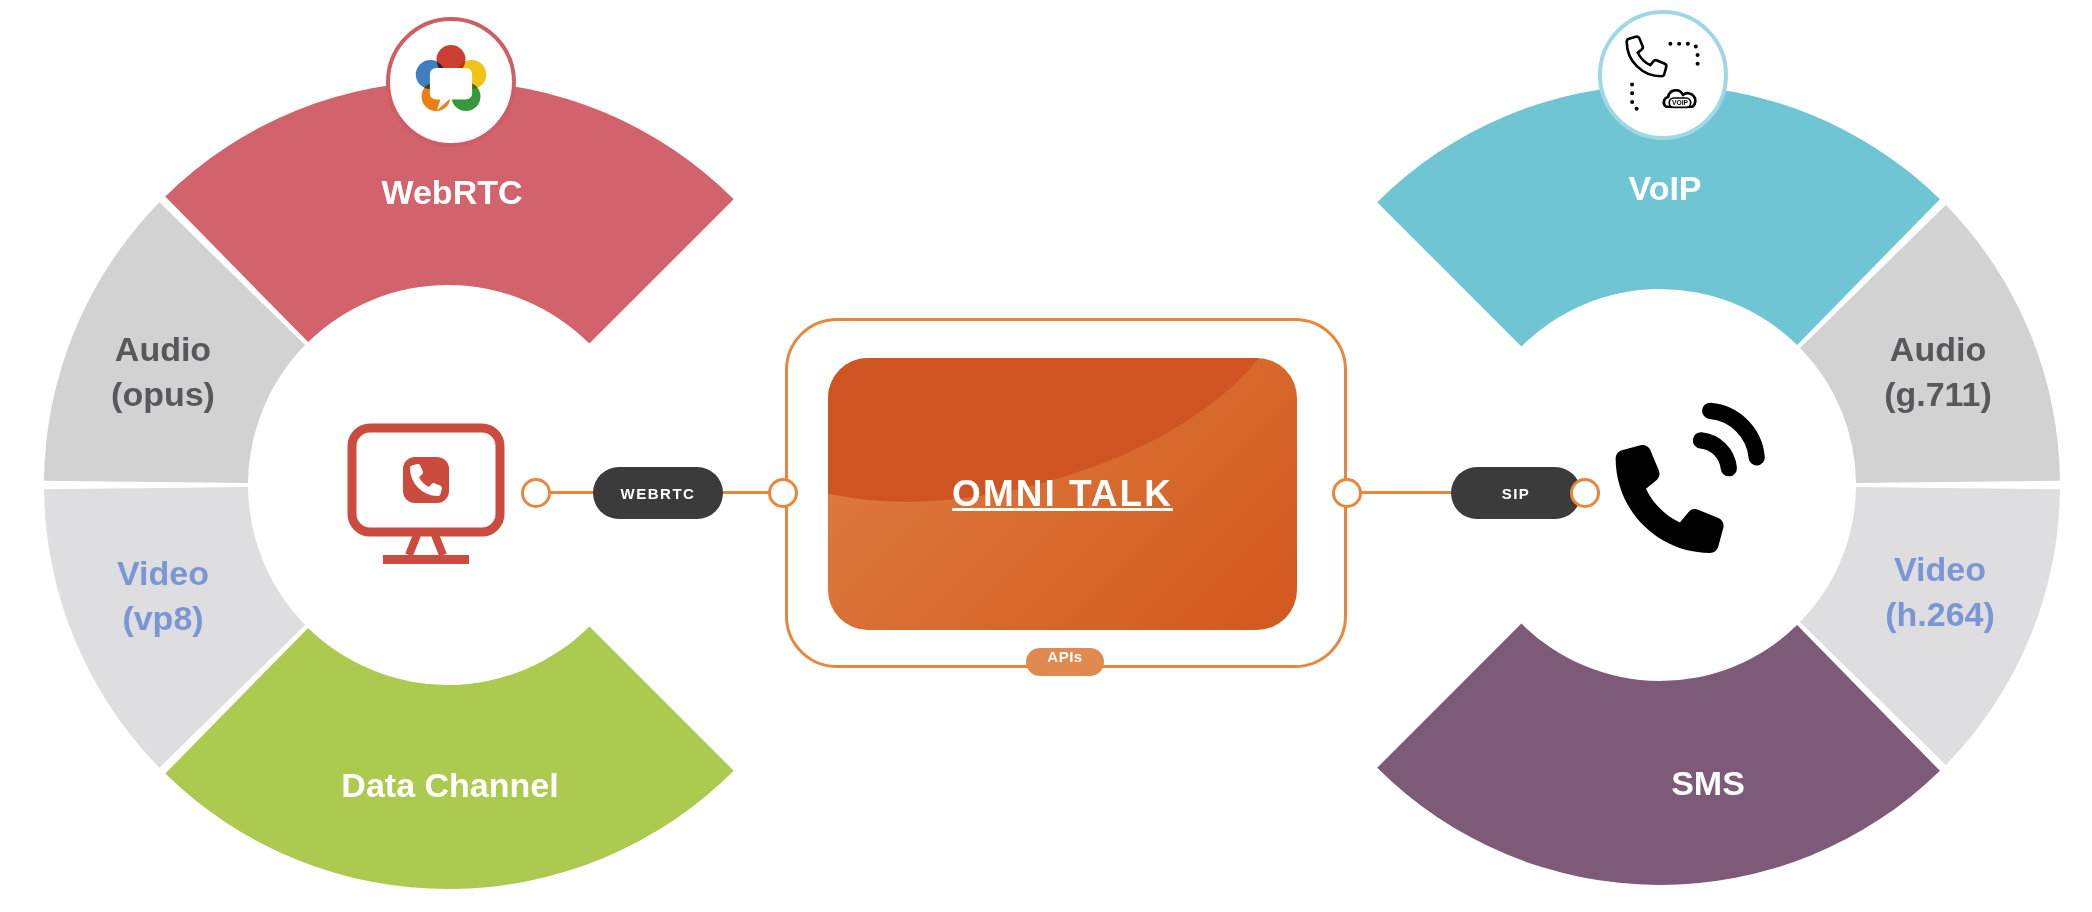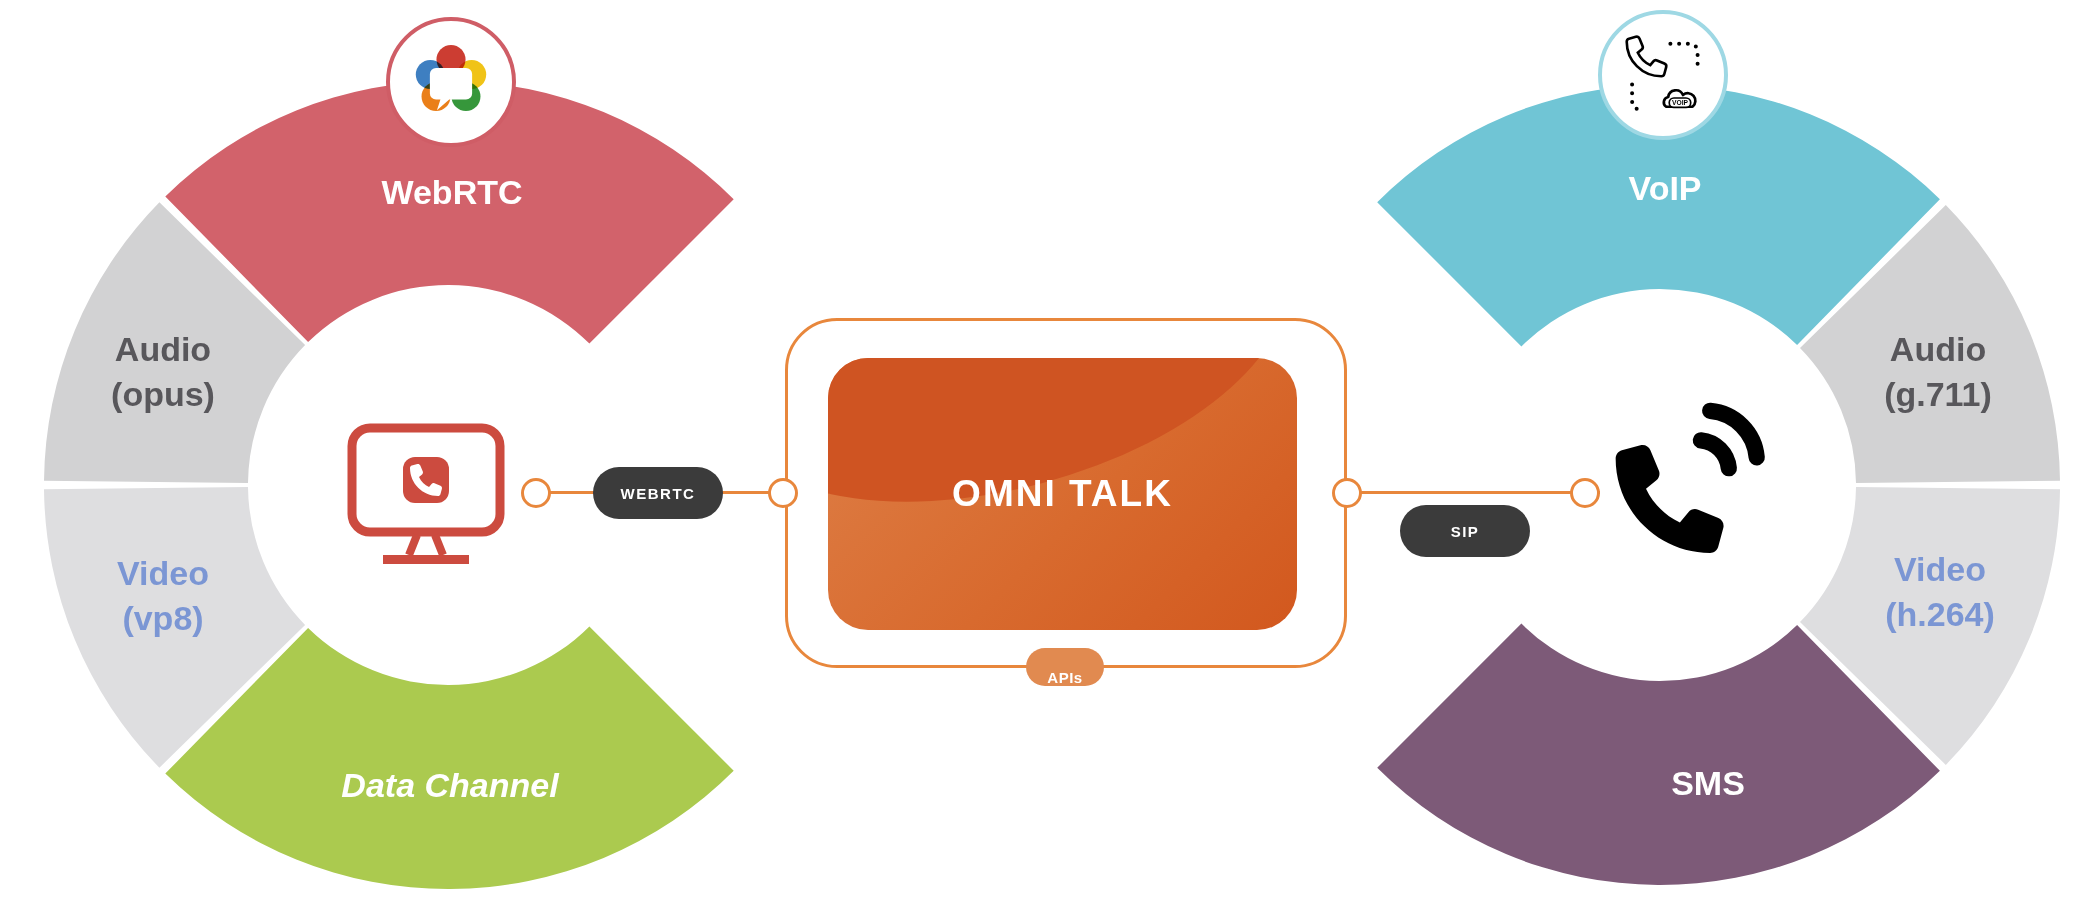"OMNI TALK" .server-title { text-decoration: none -> underline }
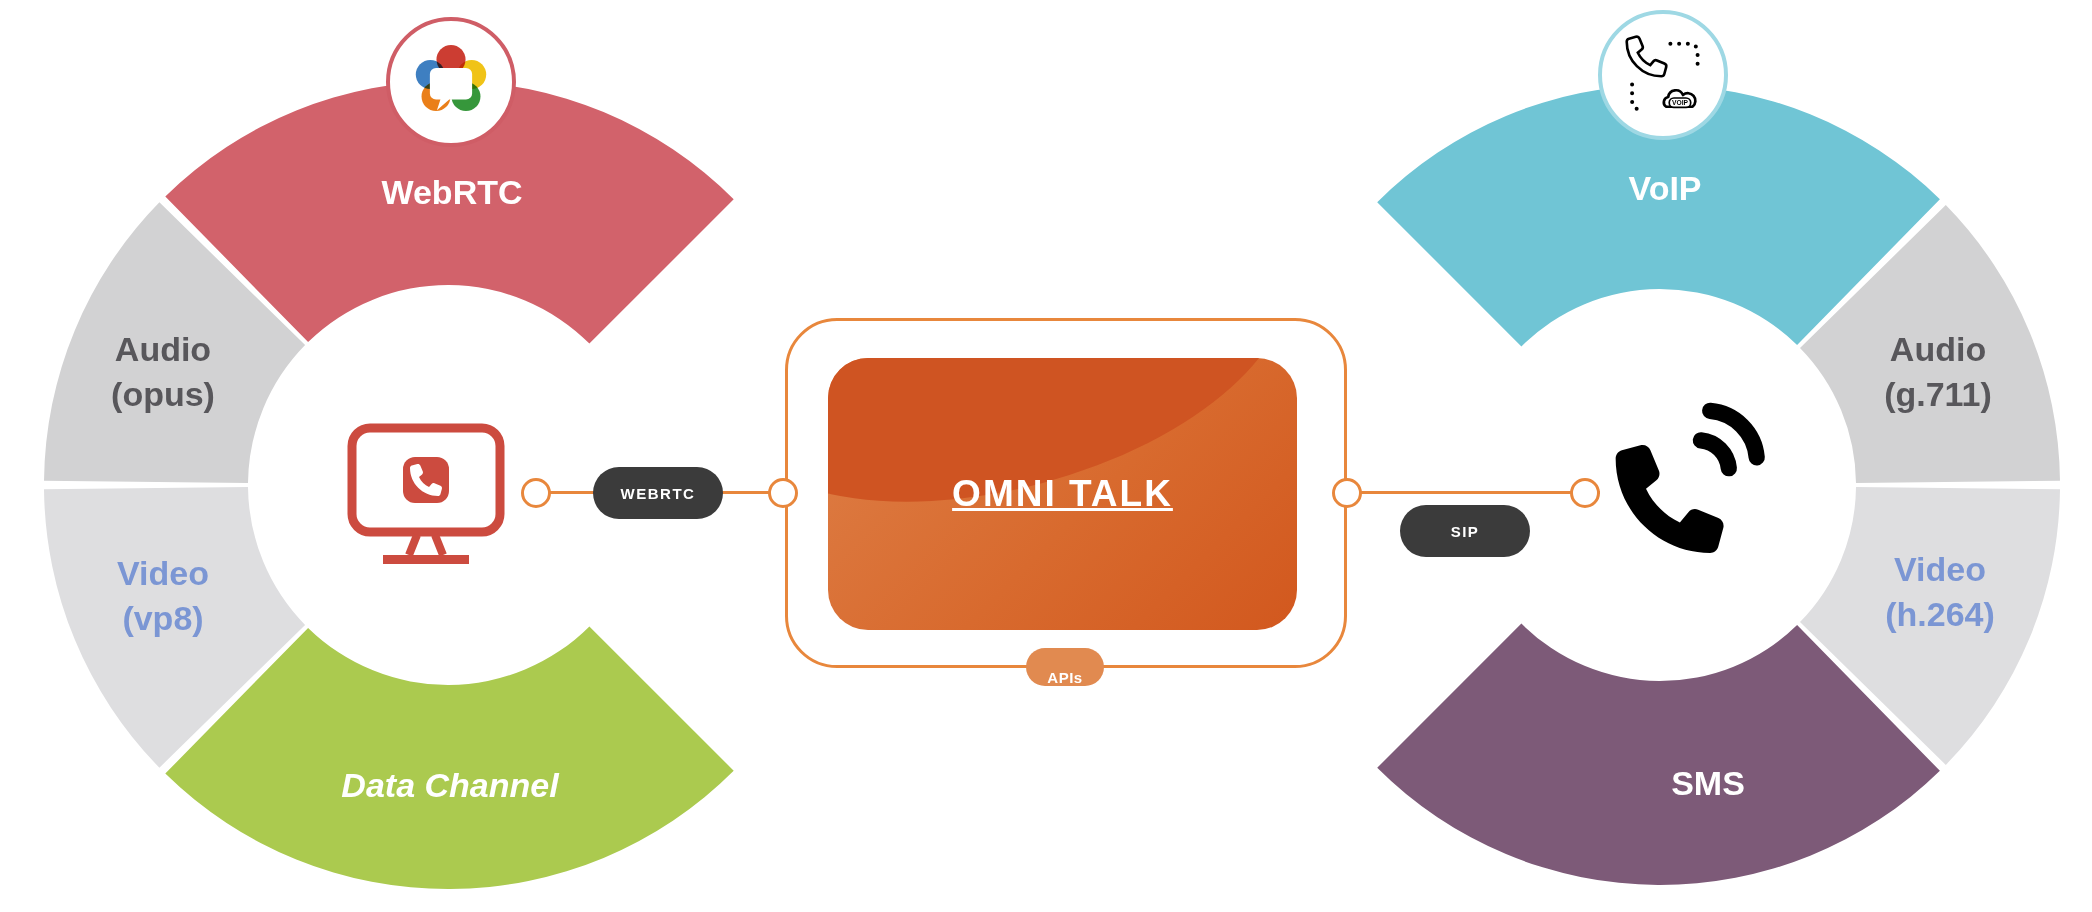"SIP" #sip-pill { left: 1400px -> 1451px; margin-top: 38px -> none }
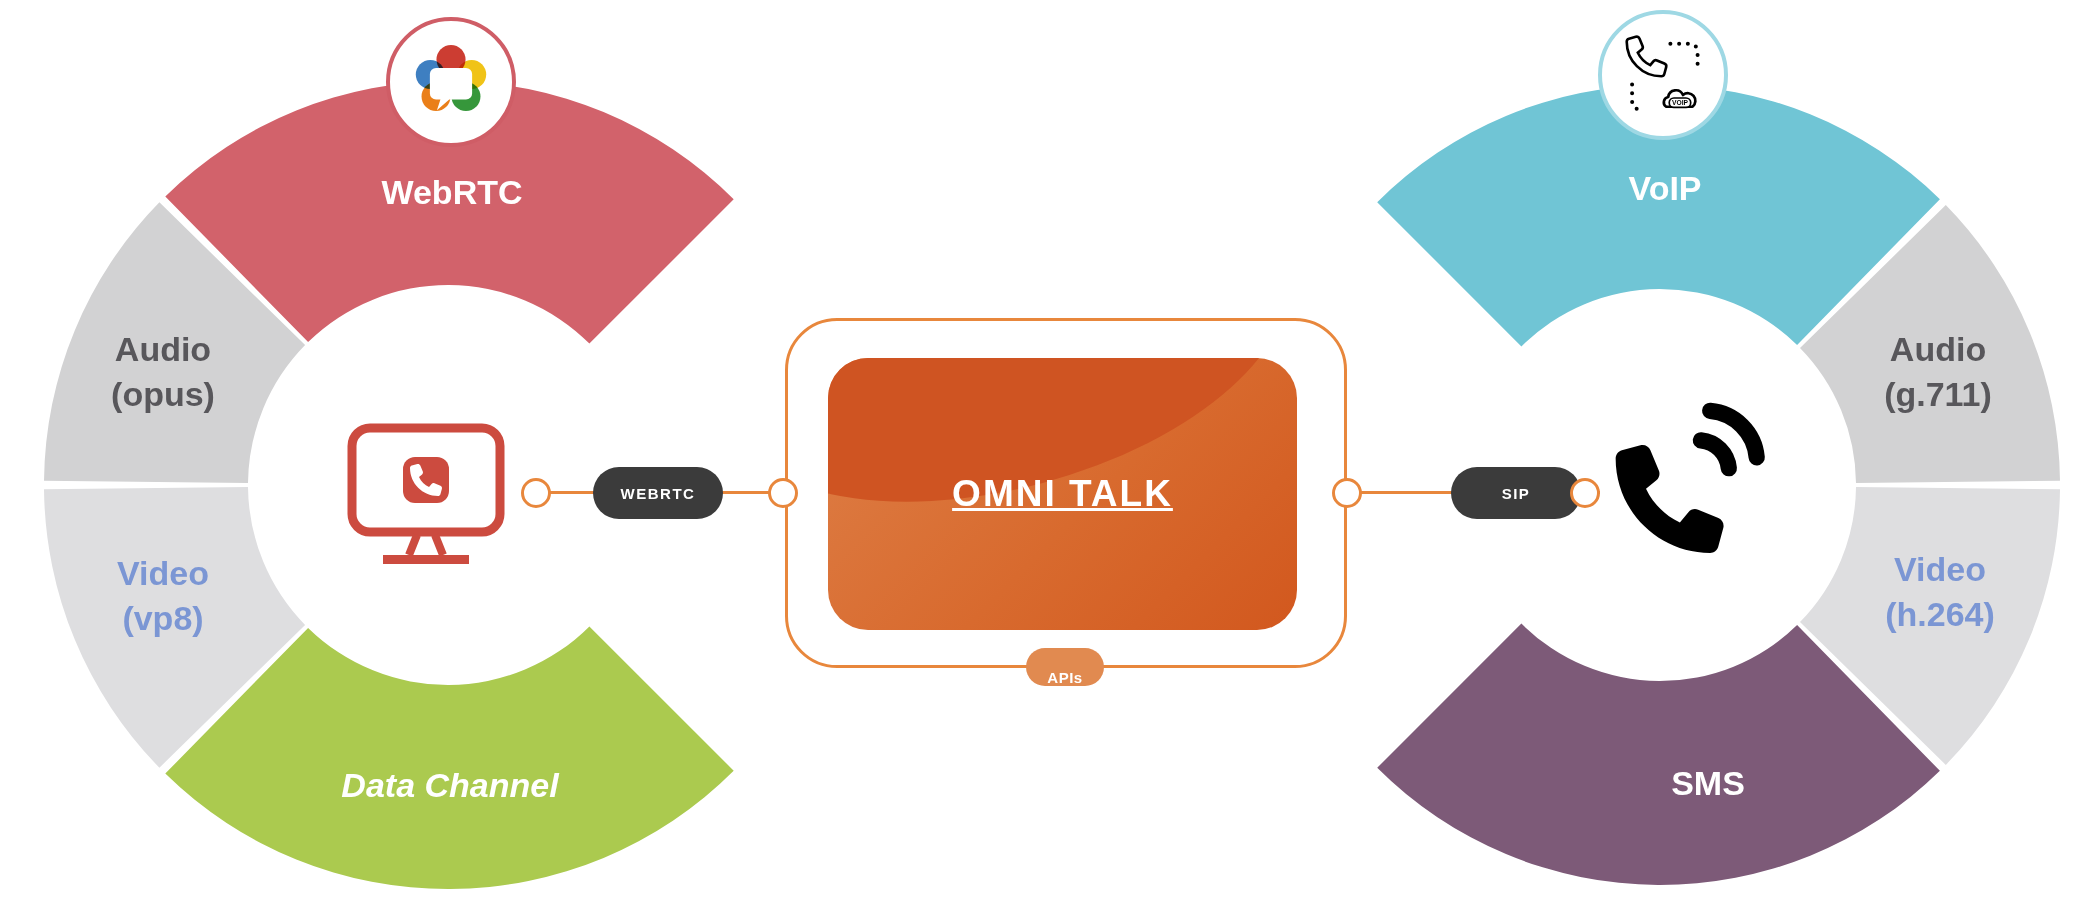"APIs" .api-badge { align-items: flex-end -> flex-start; height: 38px -> 28px }
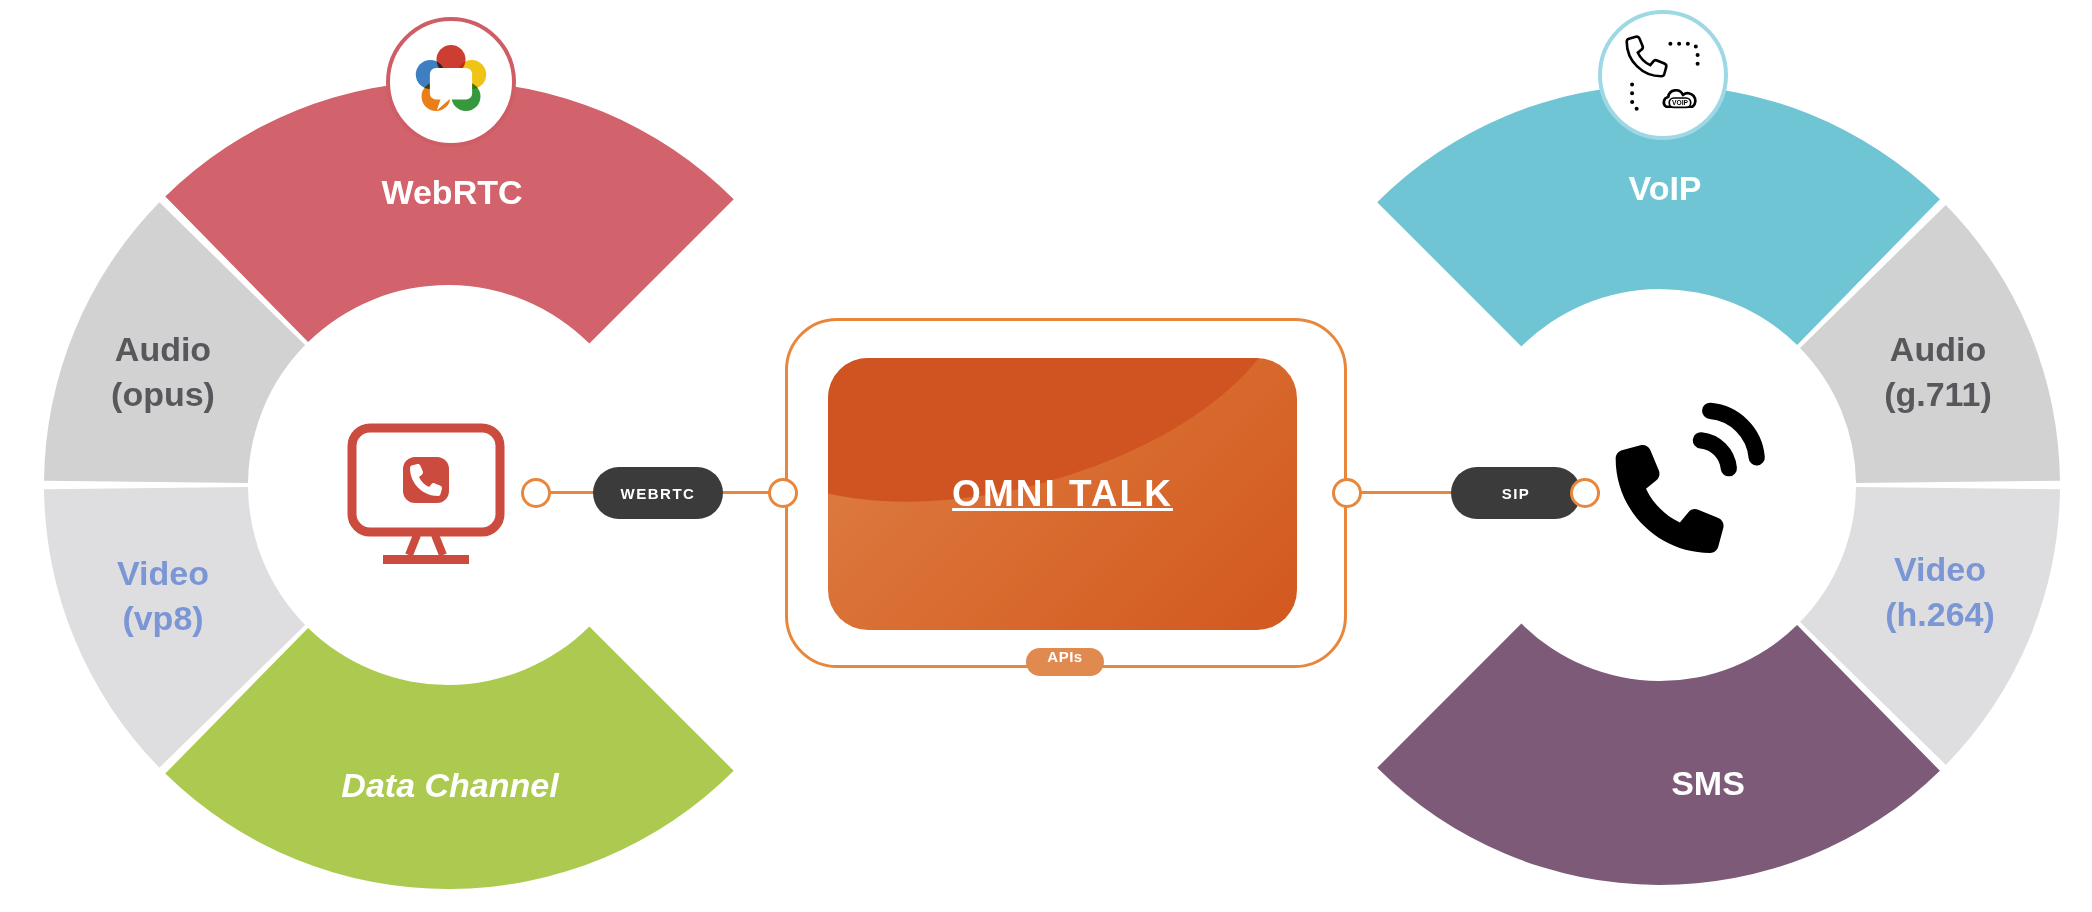"Data Channel" div.seg-label { font-style: italic -> none }
